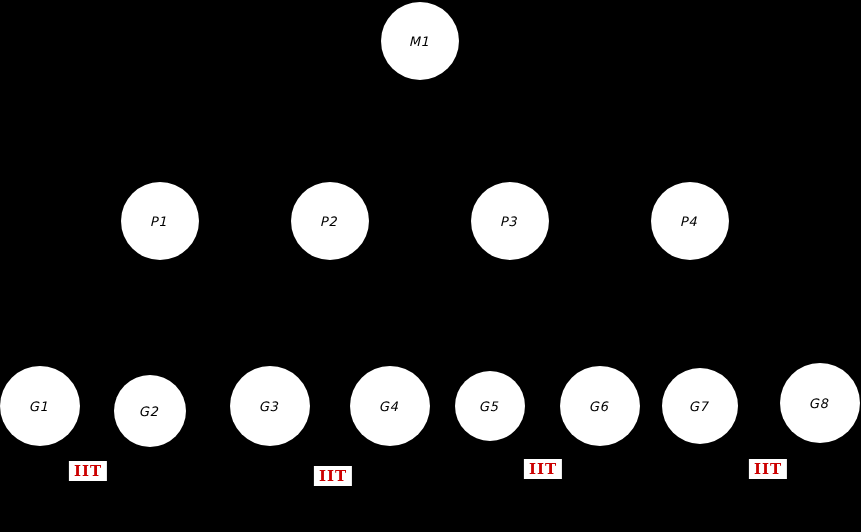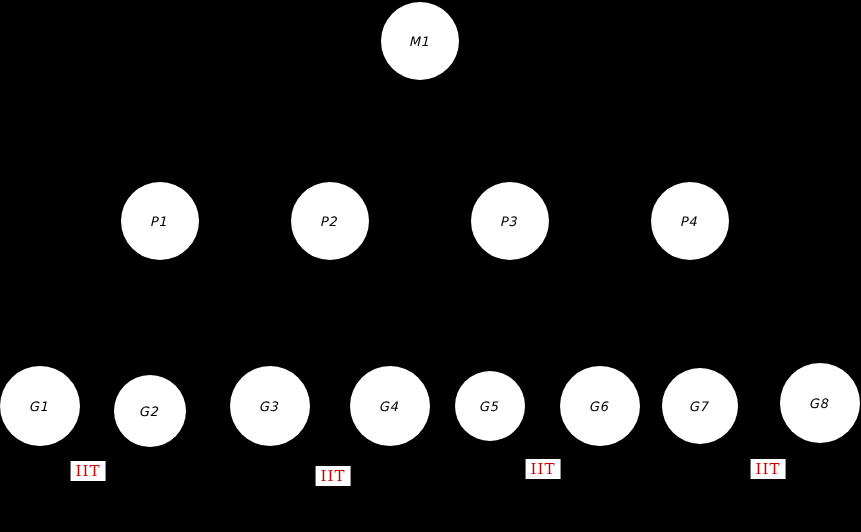"IIT" .annotation { font-weight: normal -> bold }
